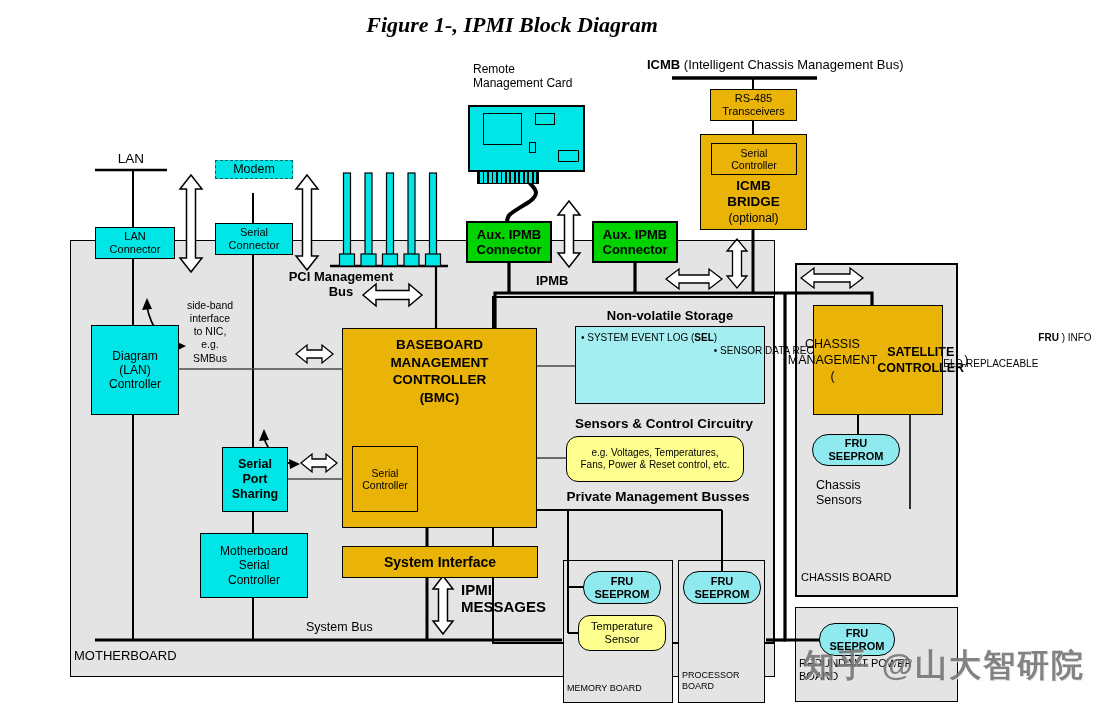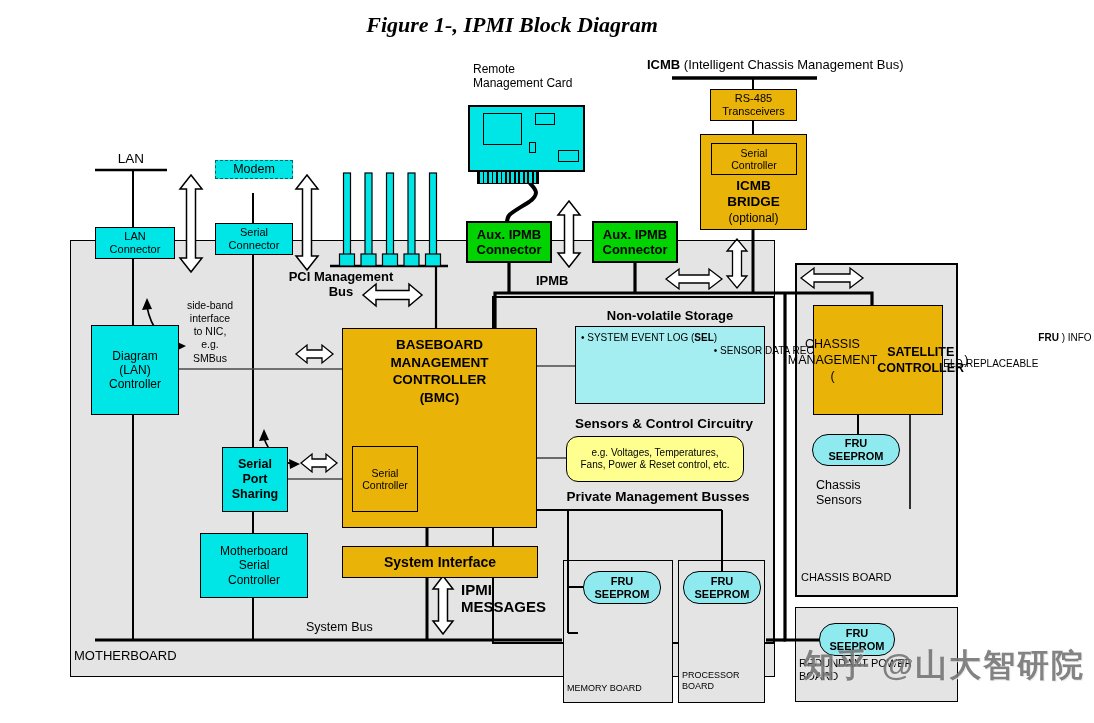"Temperature" div.box { html: none -> <div>Temperature Sensor</div> }
